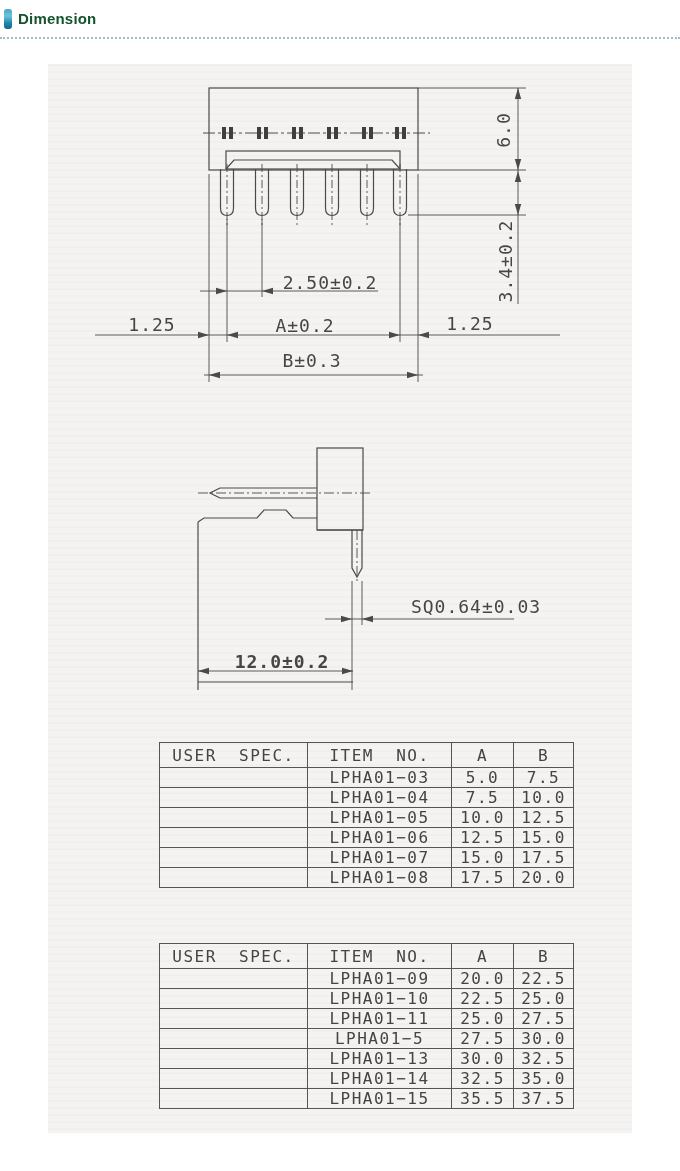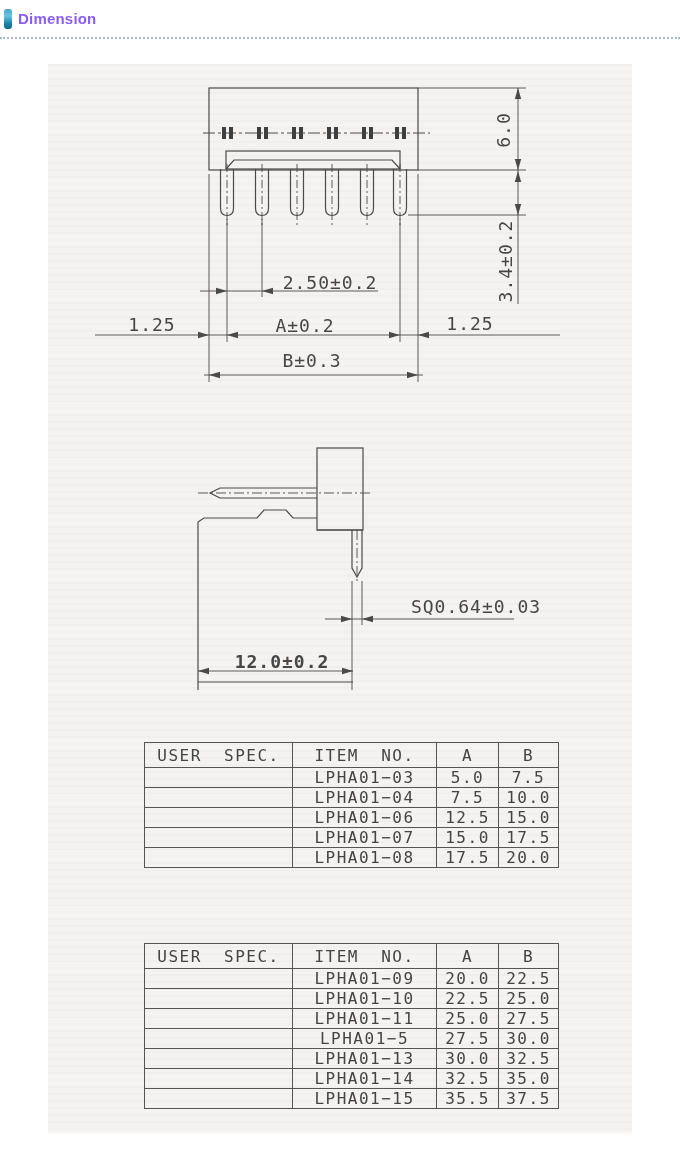"Dimension" .sec-title { color: #8b5cf6 -> #14532d }
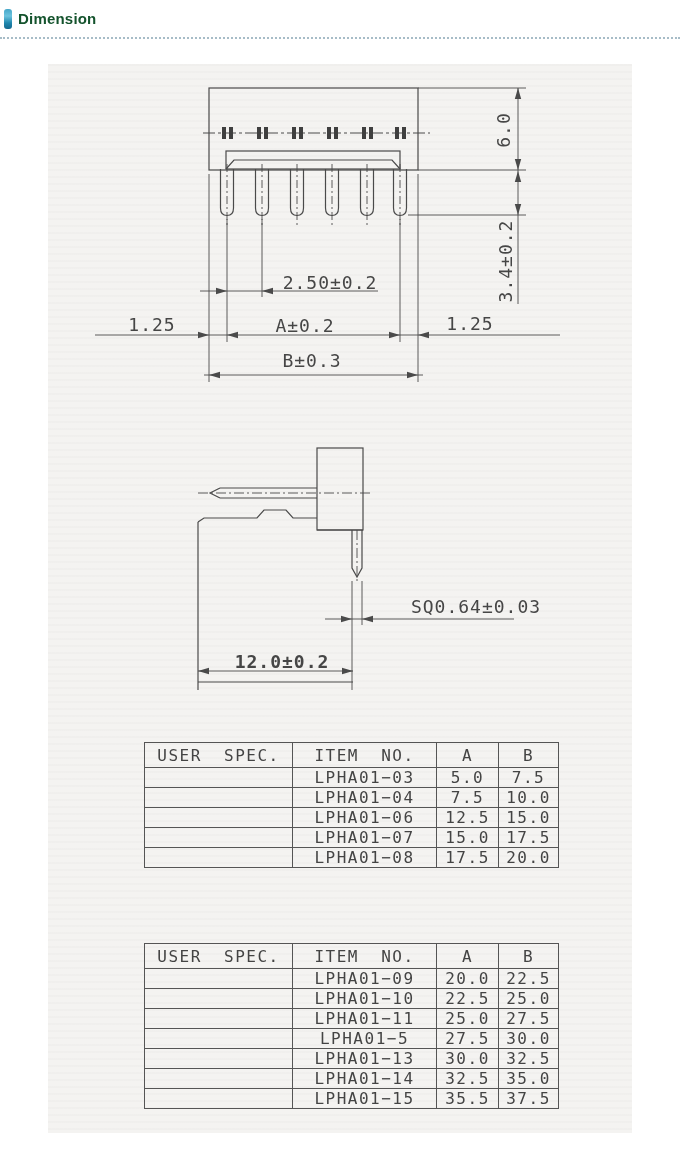"USER SPEC." table.spec { margin-left: none -> 15px }
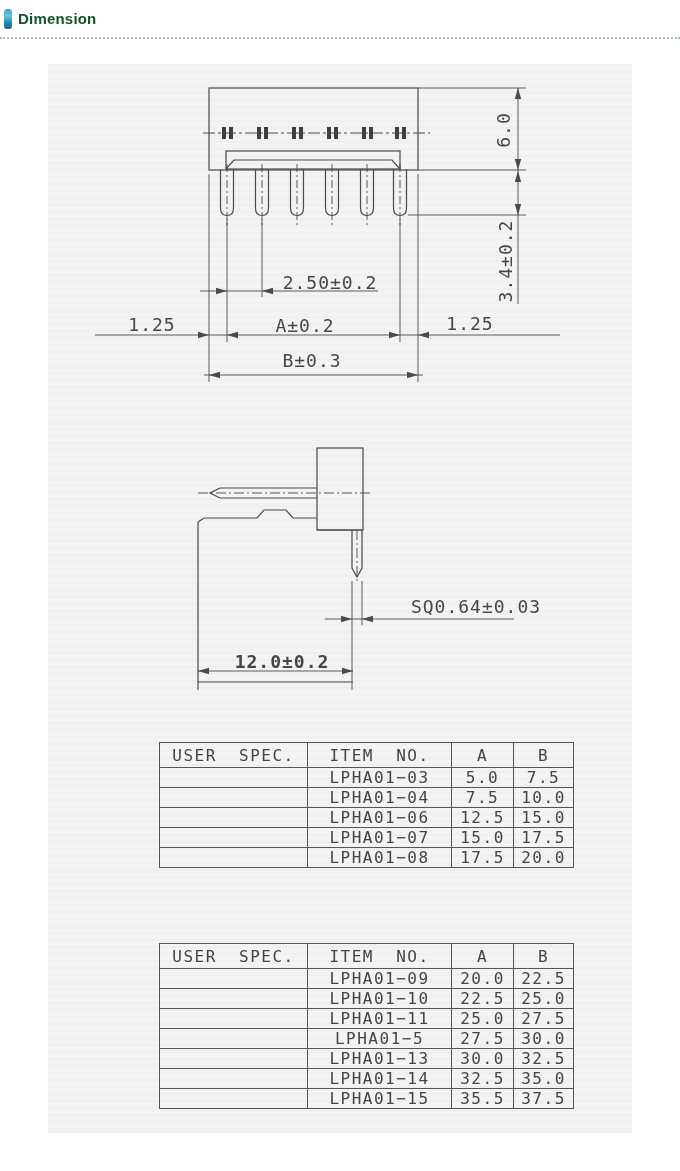"LPHA01−05" tr { html: none -> <tr> <td></td> <td>LPHA01−05</td> <td>10.0</td> <td>12.5</td> </tr> }
